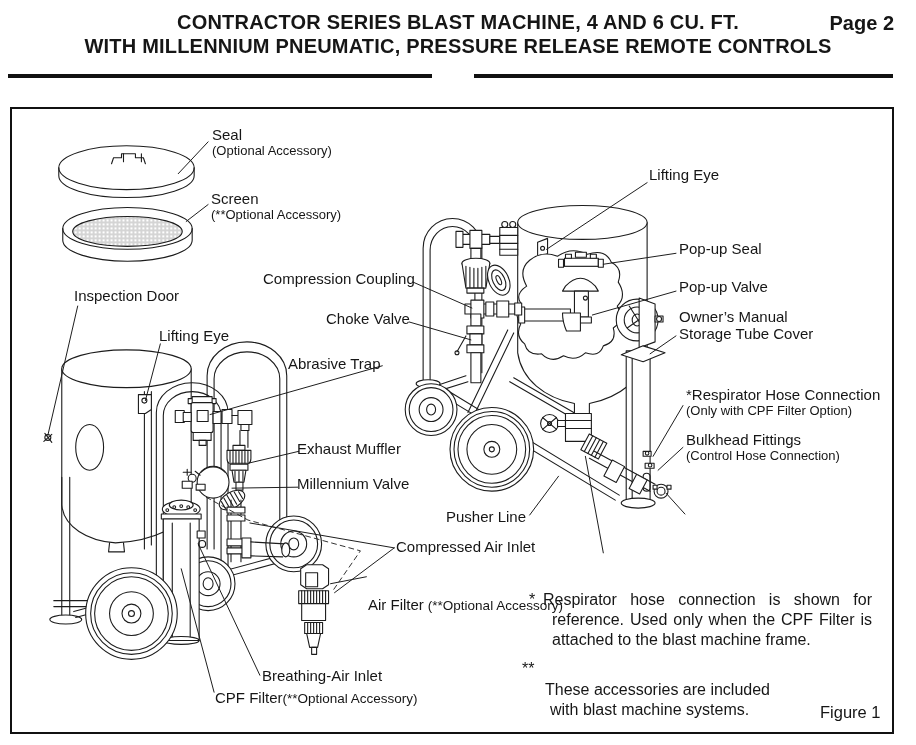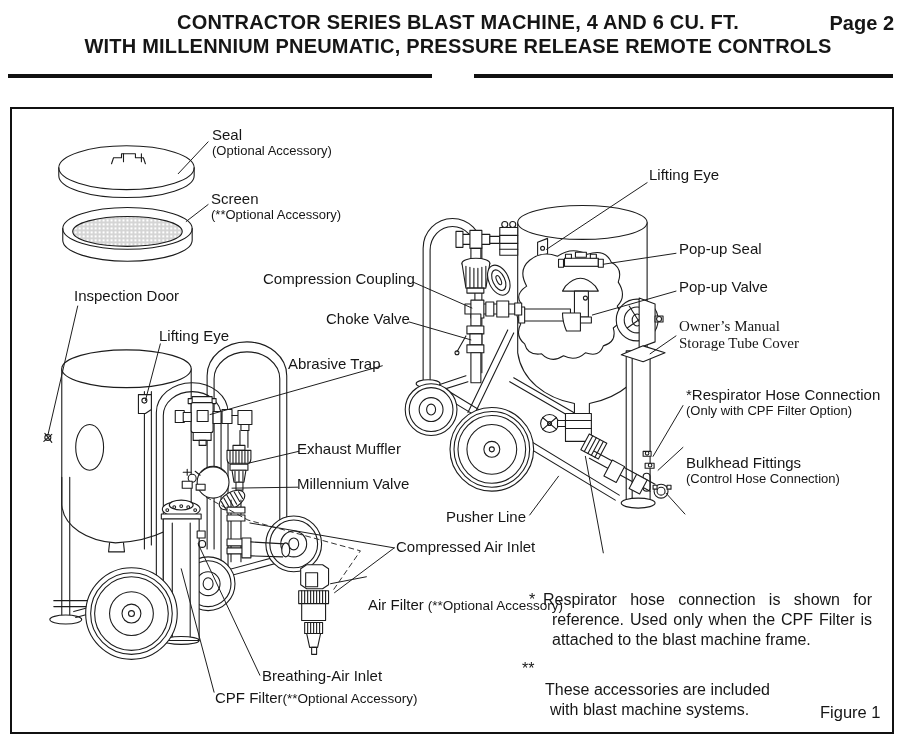"Owner’s Manual" div.lbl { font-family: Liberation Serif, serif -> none; top: 318px -> 308px }
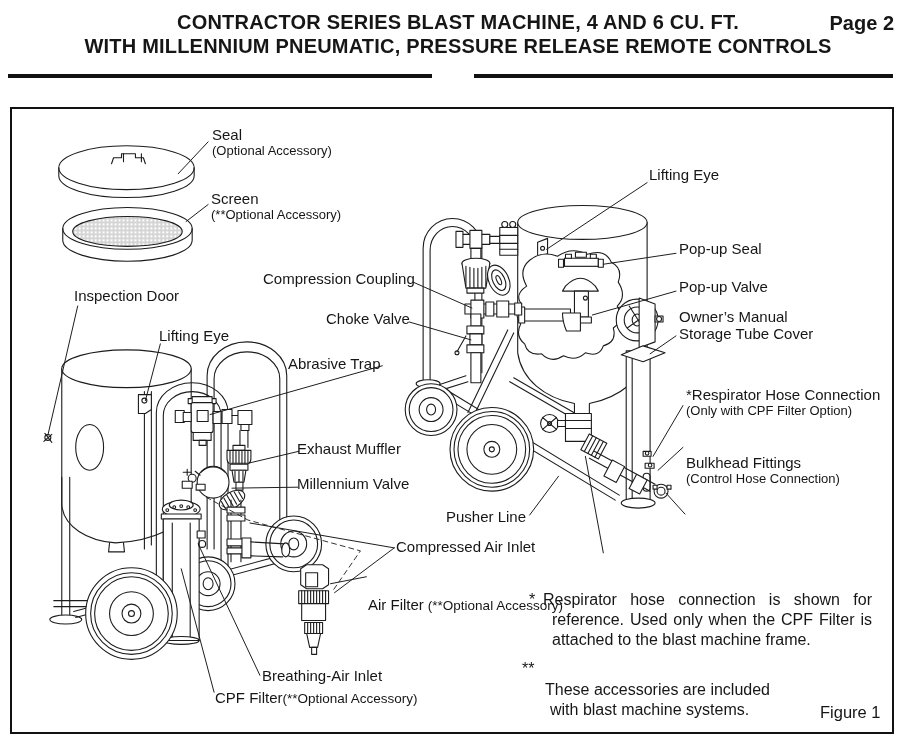"Bulkhead Fittings" div.lbl { top: 454px -> 431px }
